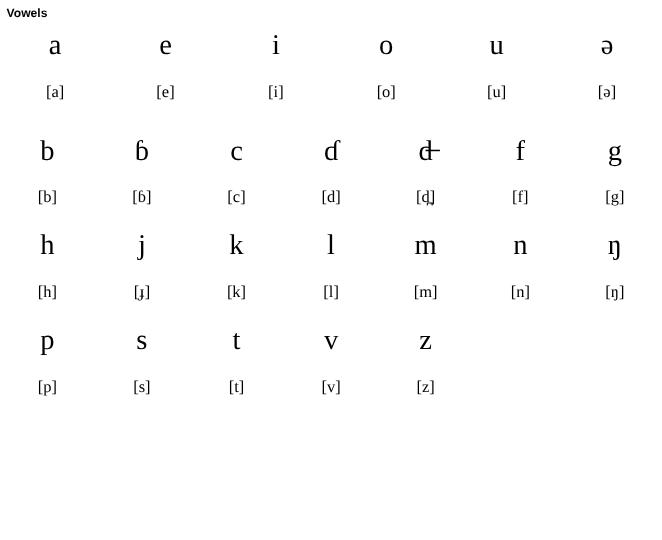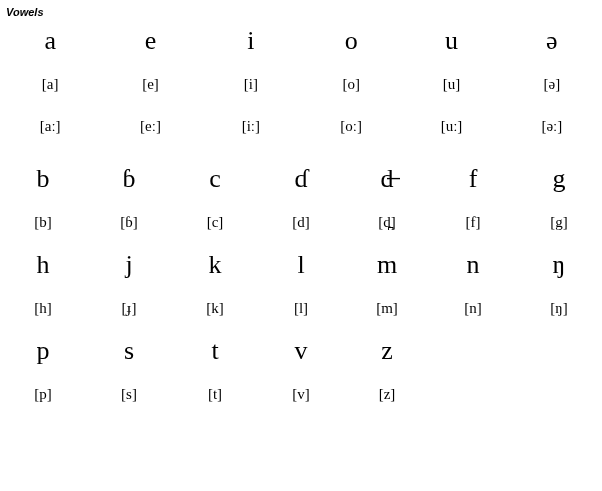"Vowels" .section-heading { font-style: italic -> none }
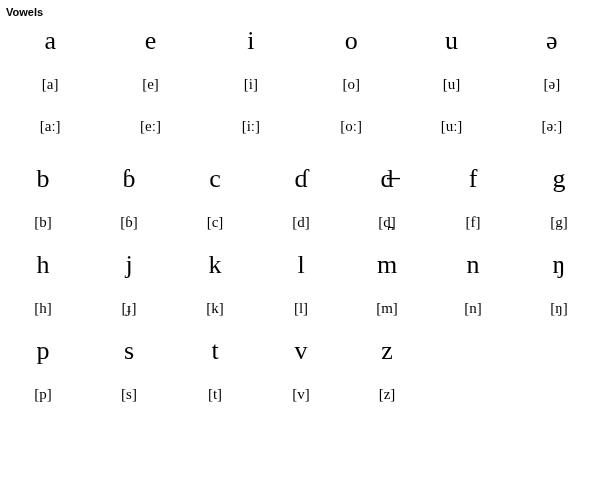"[aː]" tr.row-ipa { html: <tr> <td>[aː]</td> <td>[eː]</td> <td>[iː]</td> <td>[oː]</td> <td>[uː]</td> <td>[əː]</td> </tr> -> none }
